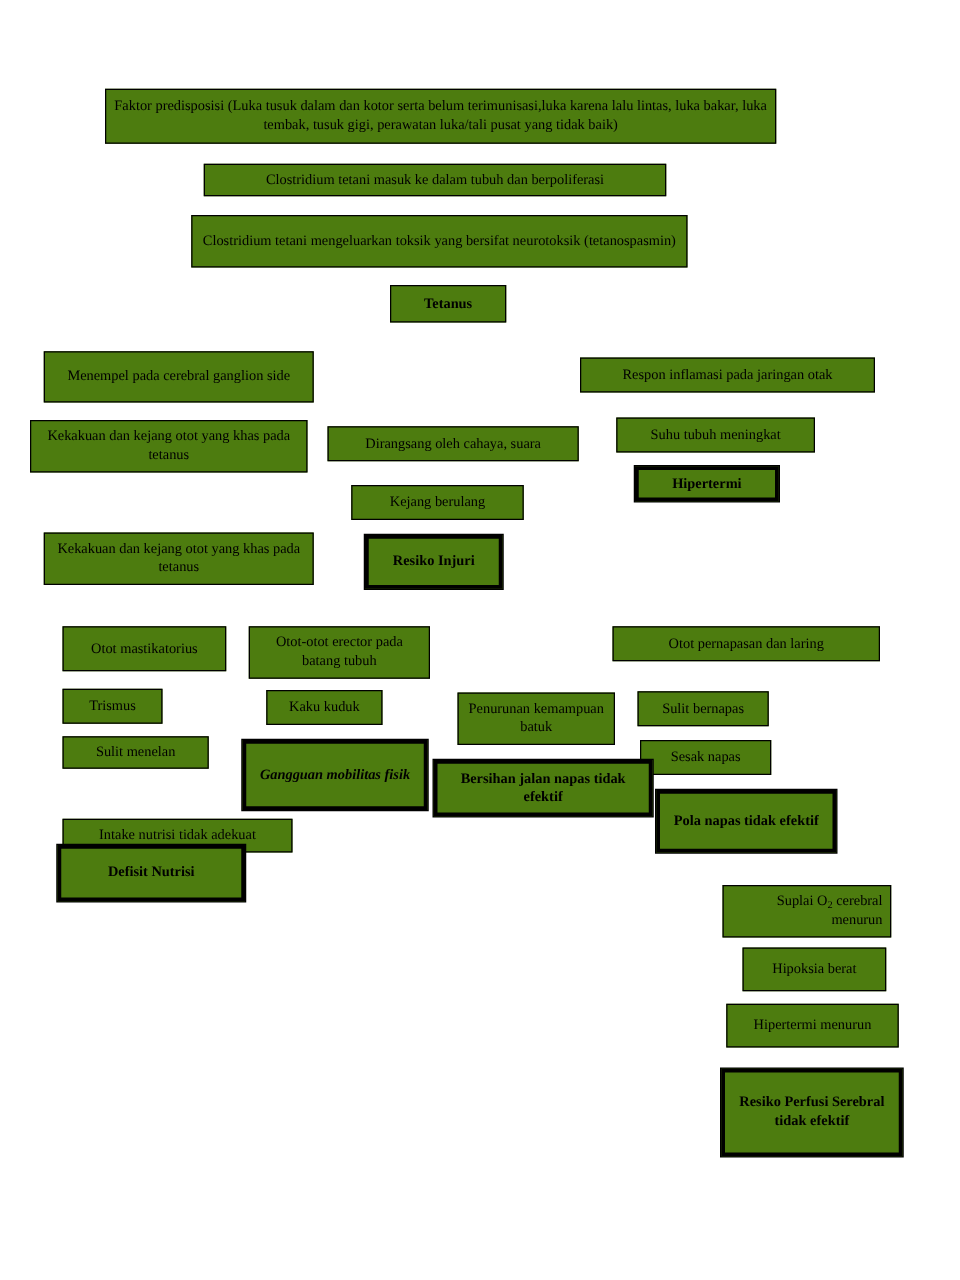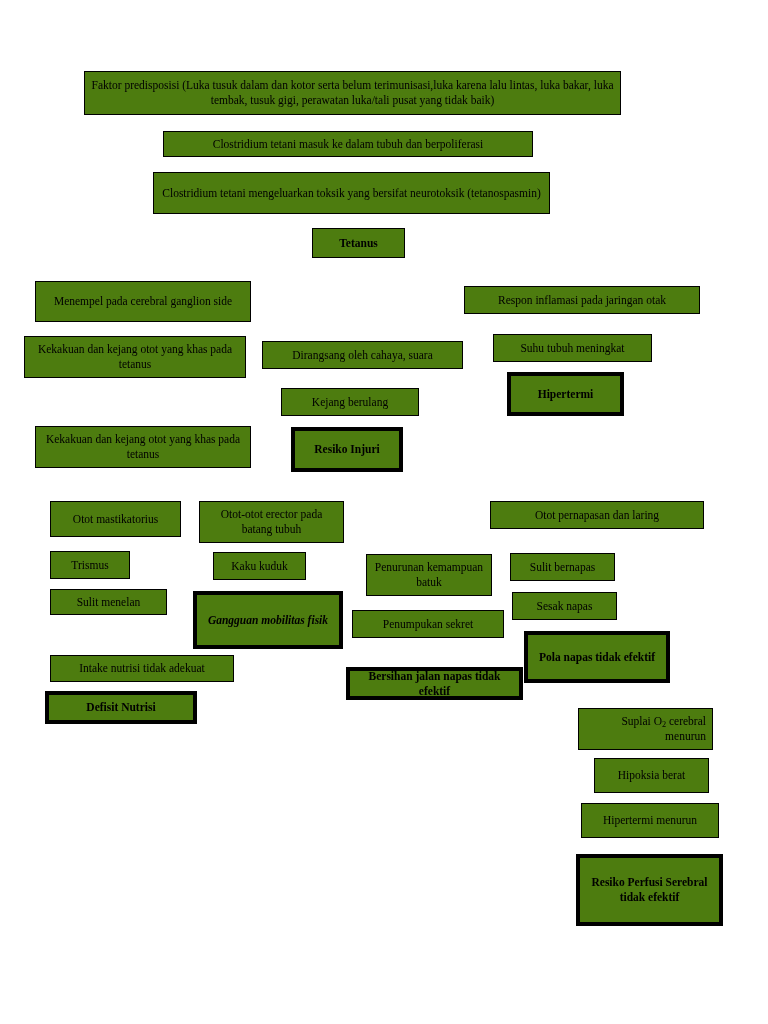"Hipertermi" div.node { height: 42px -> 28px }
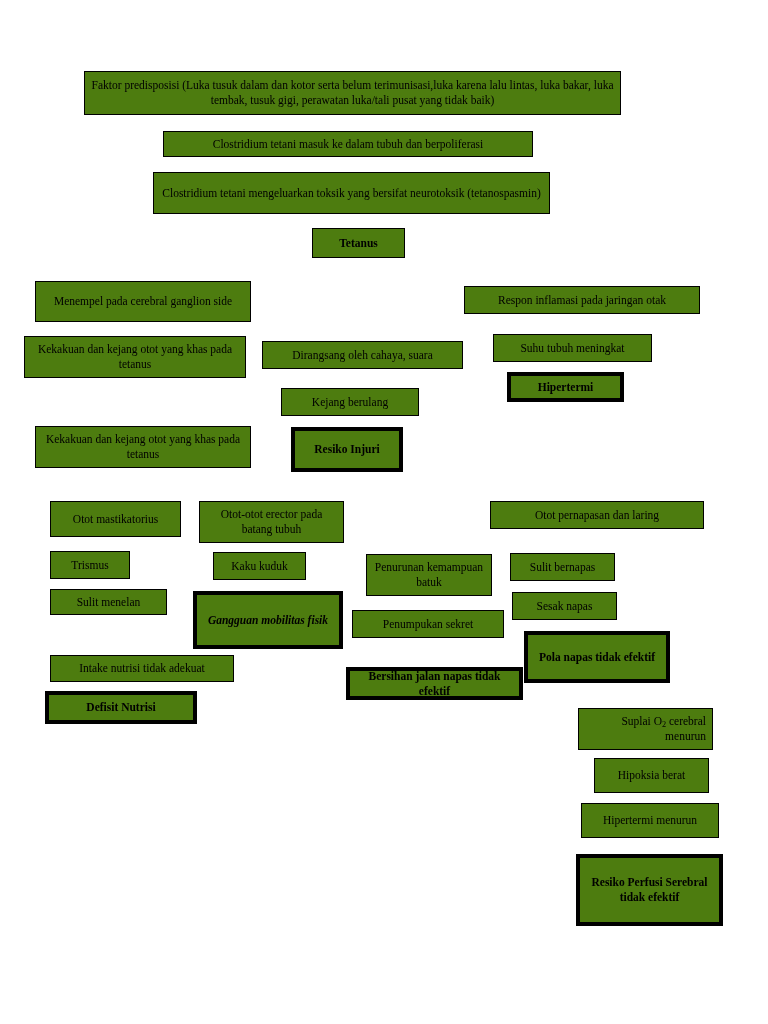"Bersihan jalan napas tidak efektif" div.node { height: 31px -> 45px; top: 668px -> 608px }
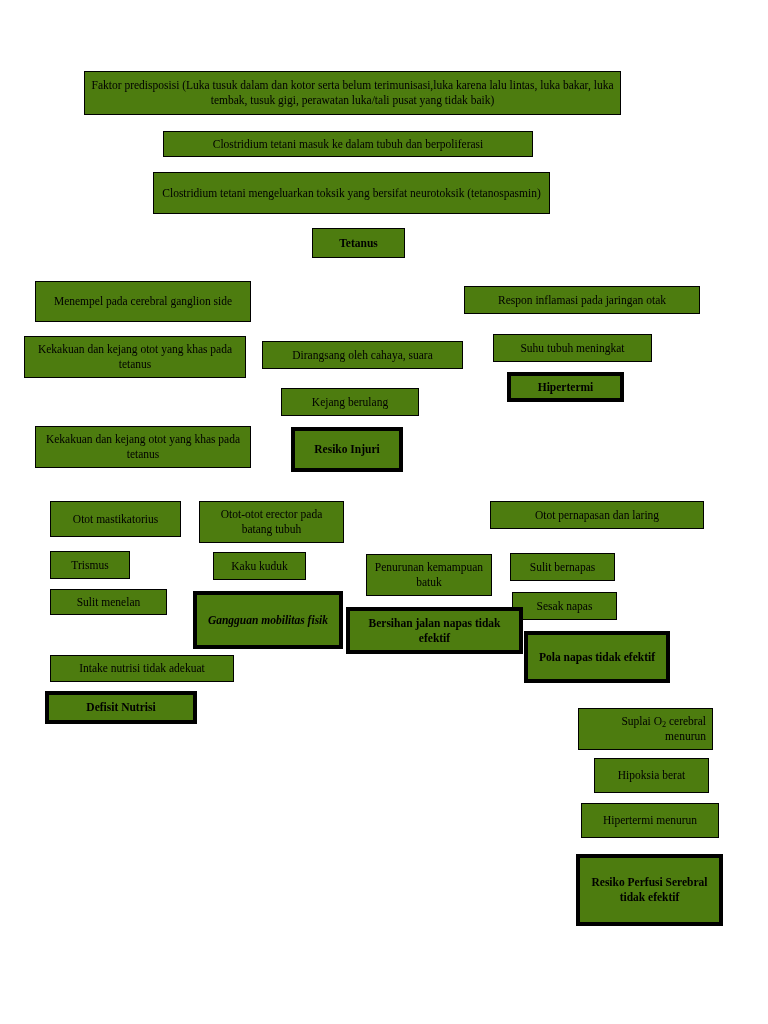"Defisit Nutrisi" div.node { height: 31px -> 45px; top: 692px -> 676px }
